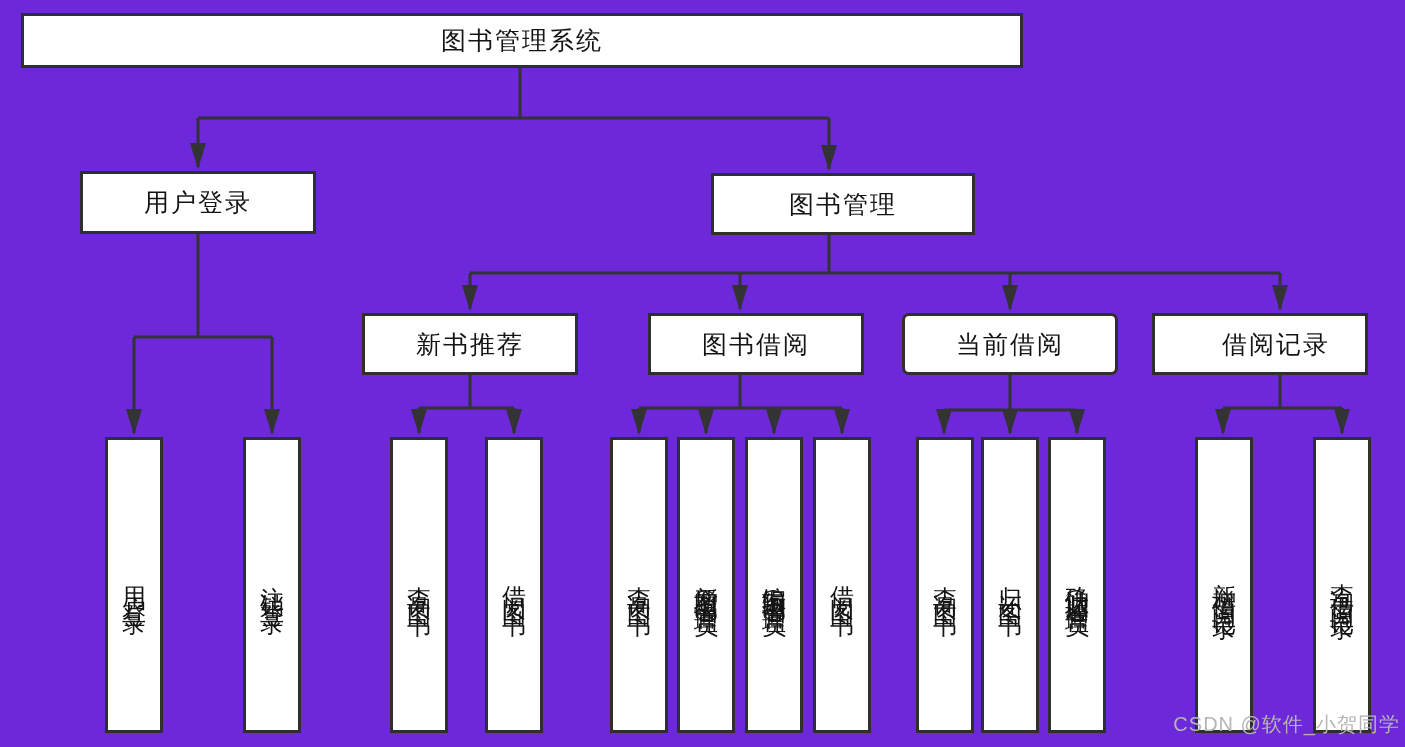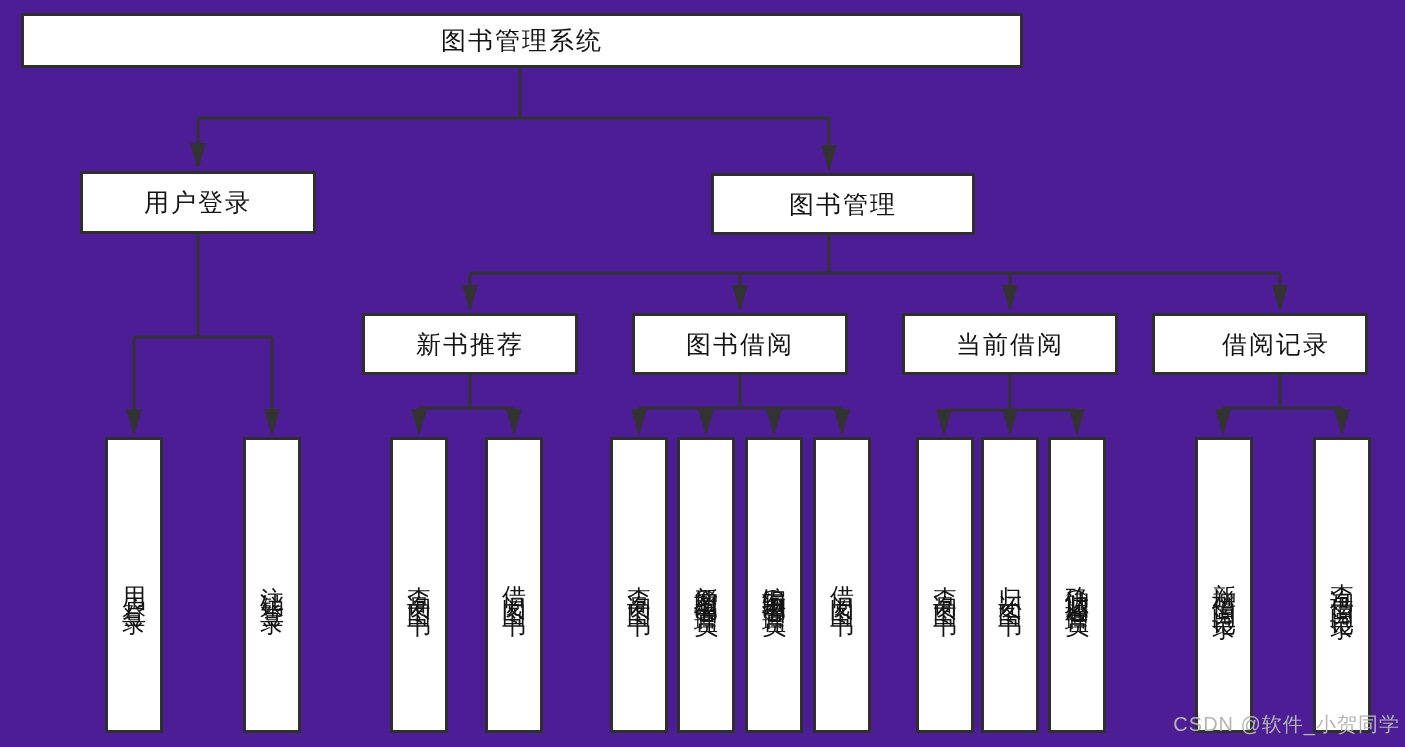"图书管理系统" .canvas { background: #4c1d95 -> #6d28d9 }
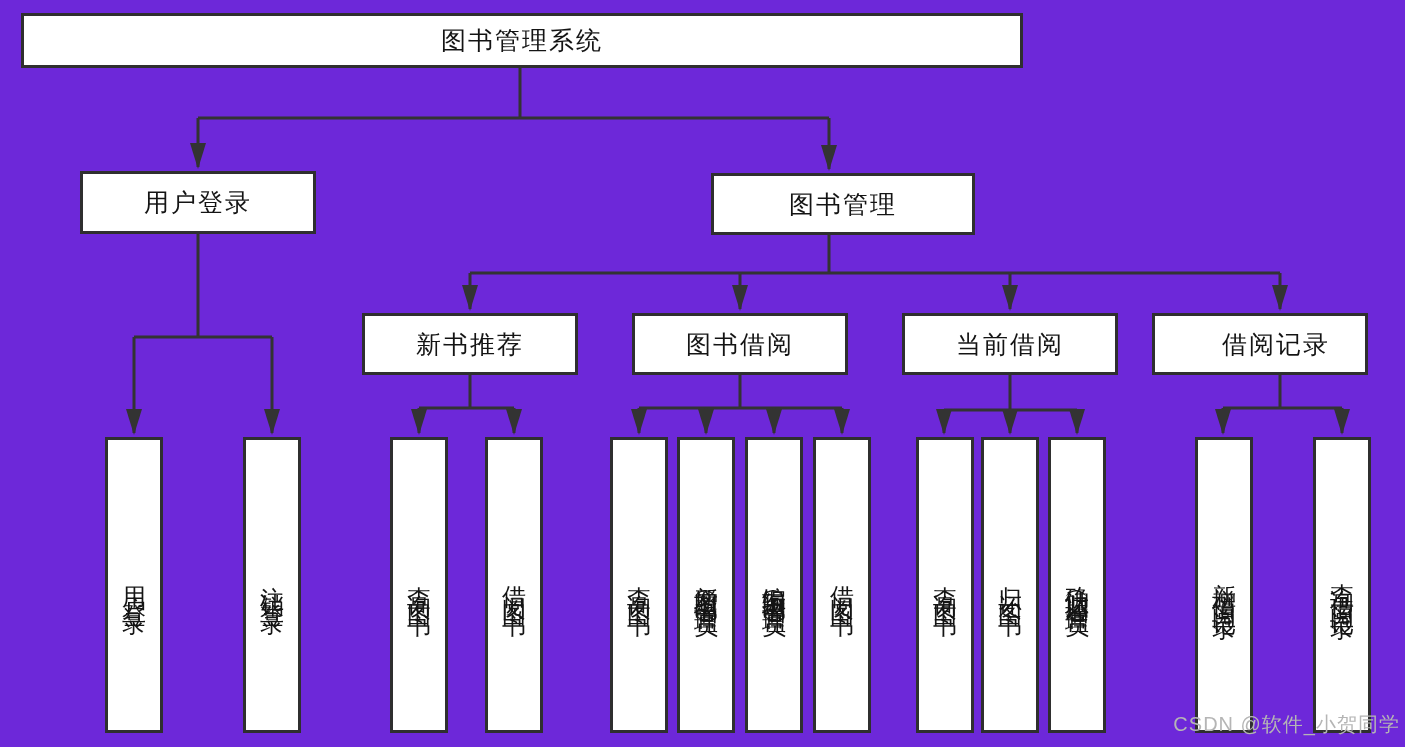"图书借阅" div.box { left: 632px -> 648px }
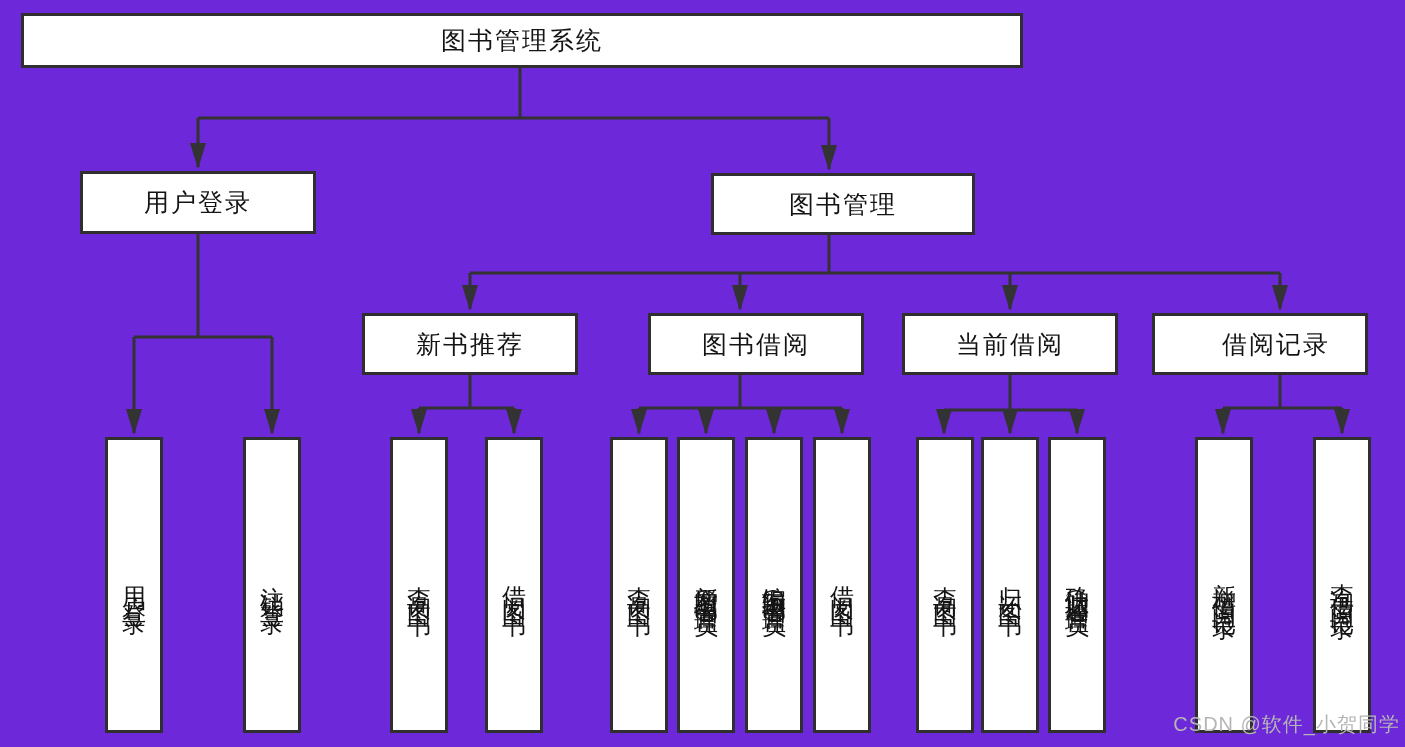"当前借阅" div.box { border-radius: none -> 7px }
